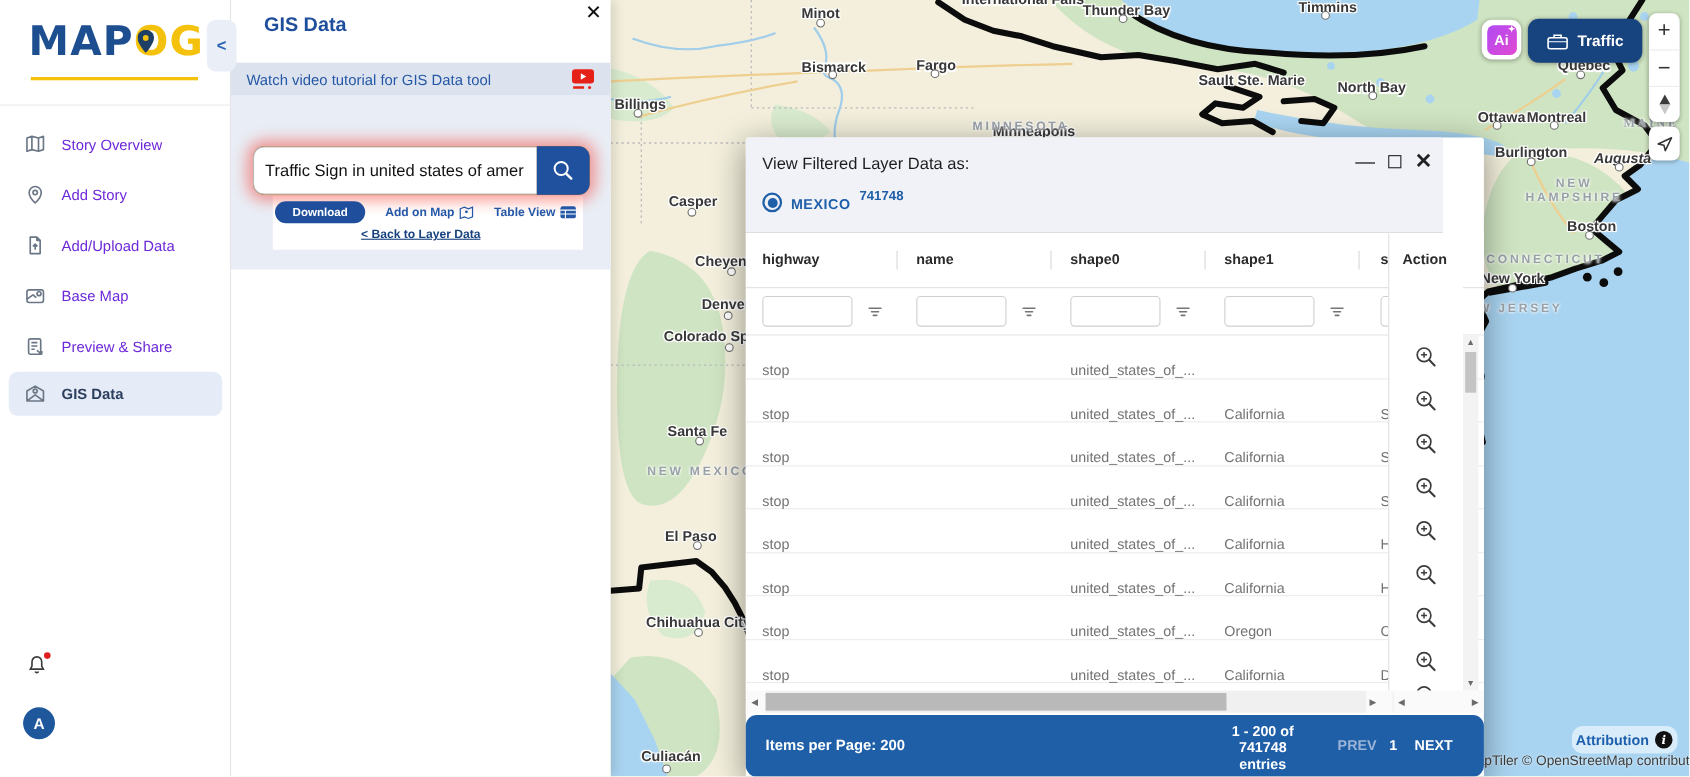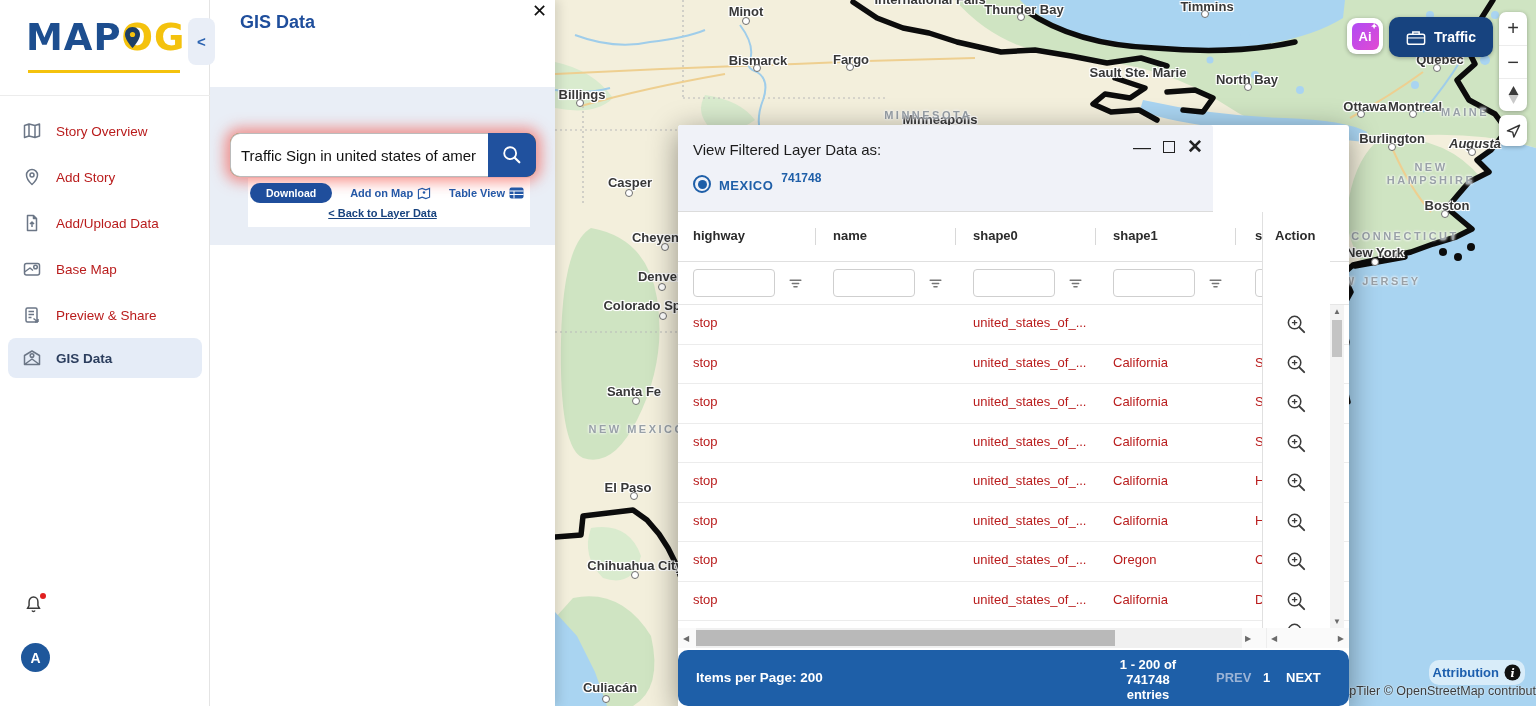"Watch video tutorial for GIS" div.gp-tutorial { html: none -> <div> <span>Watch video tutorial for GIS Data tool</span> <svg> <rect></rect> <polygon></polygon> <path></path> <circle></circle> </svg> </div> }
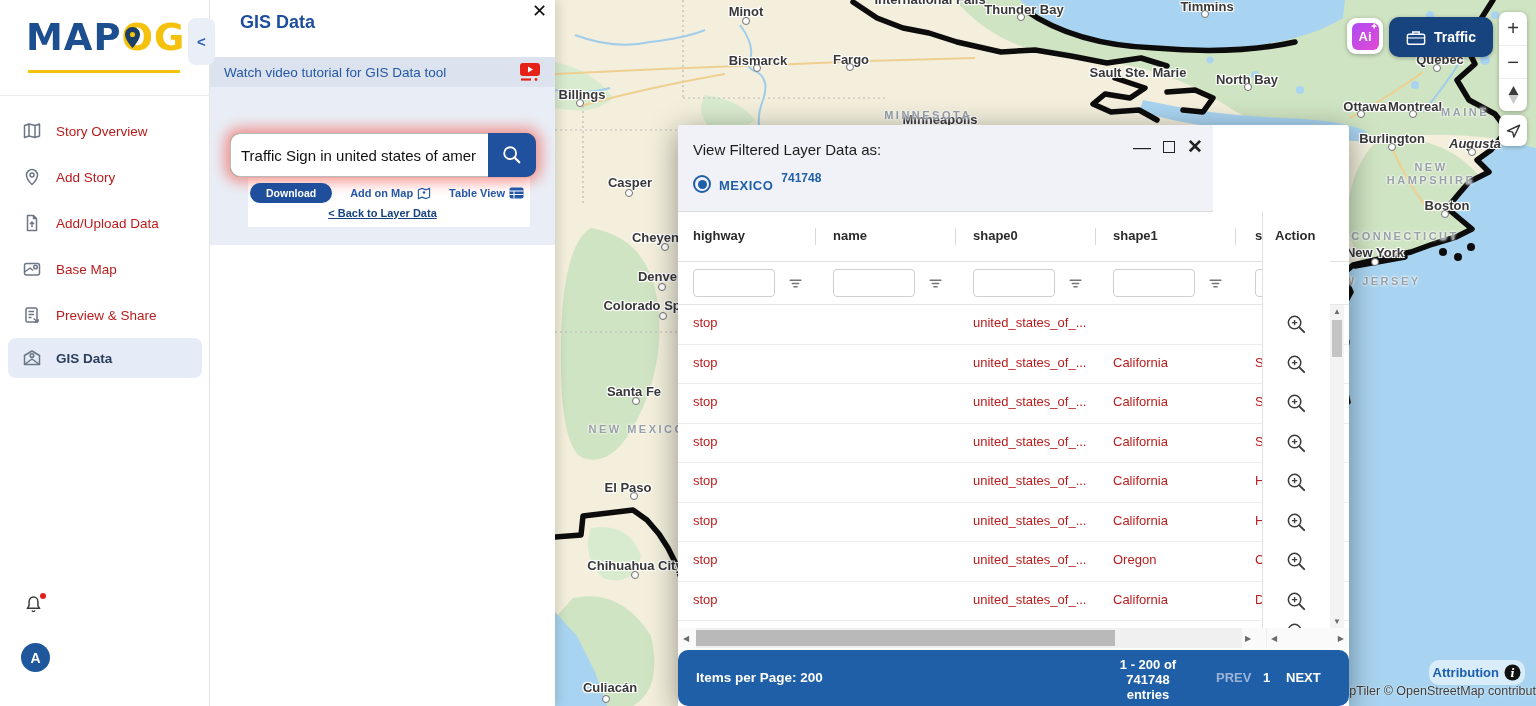"MAINE" div.state { font-family: none -> Liberation Serif, serif; left: 910px -> 946px }
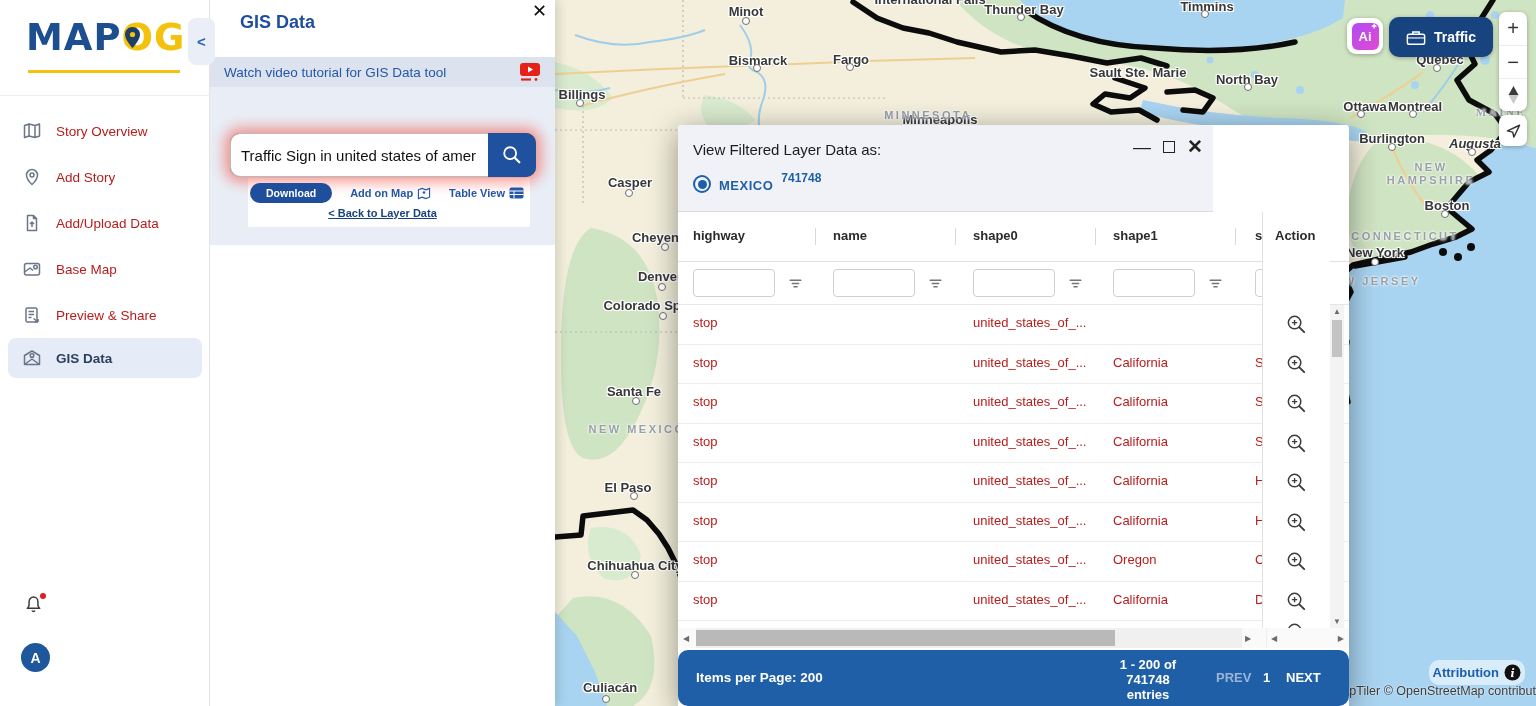"Story Overview" .side-item { color: #b91c1c -> #6d28d9 }
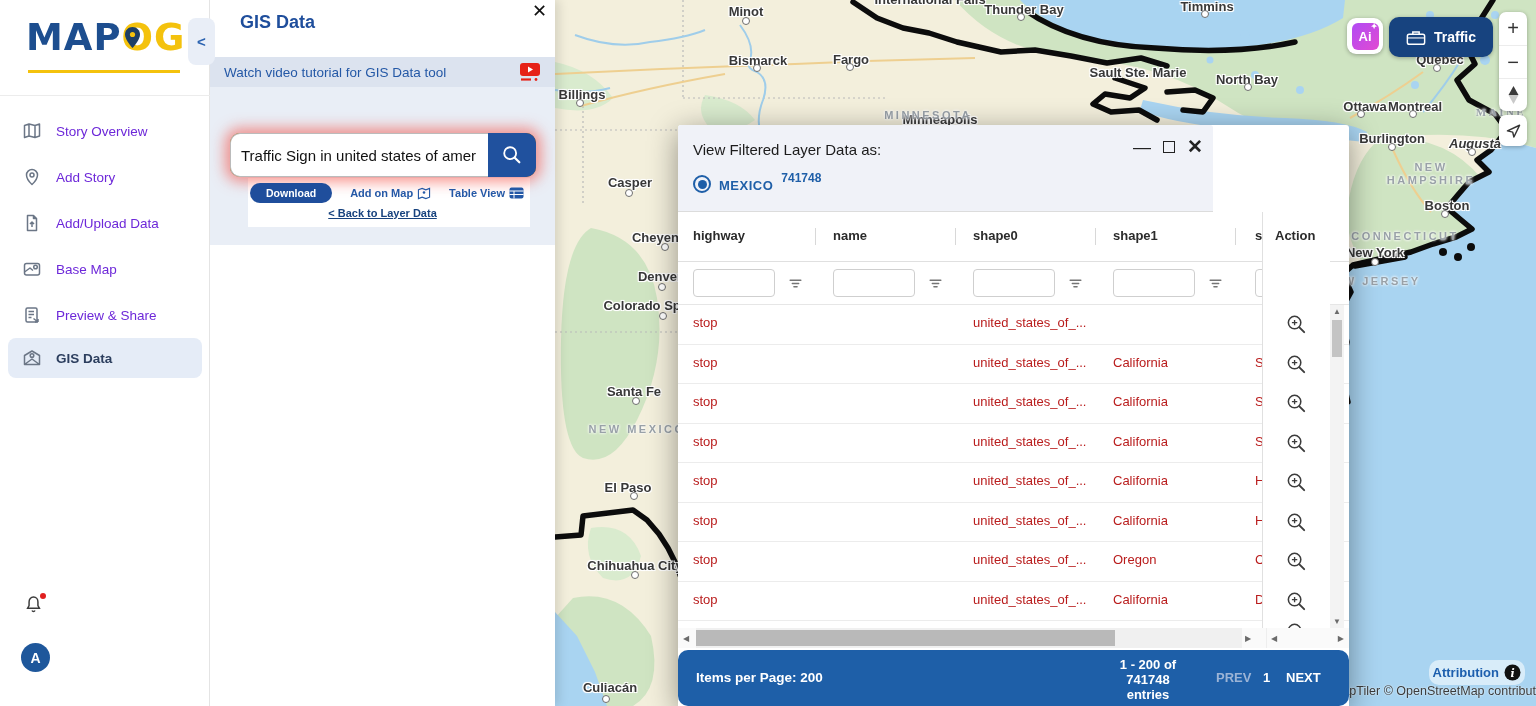"View Filtered Layer Data as:" .m-header { width: 535px -> 634px }
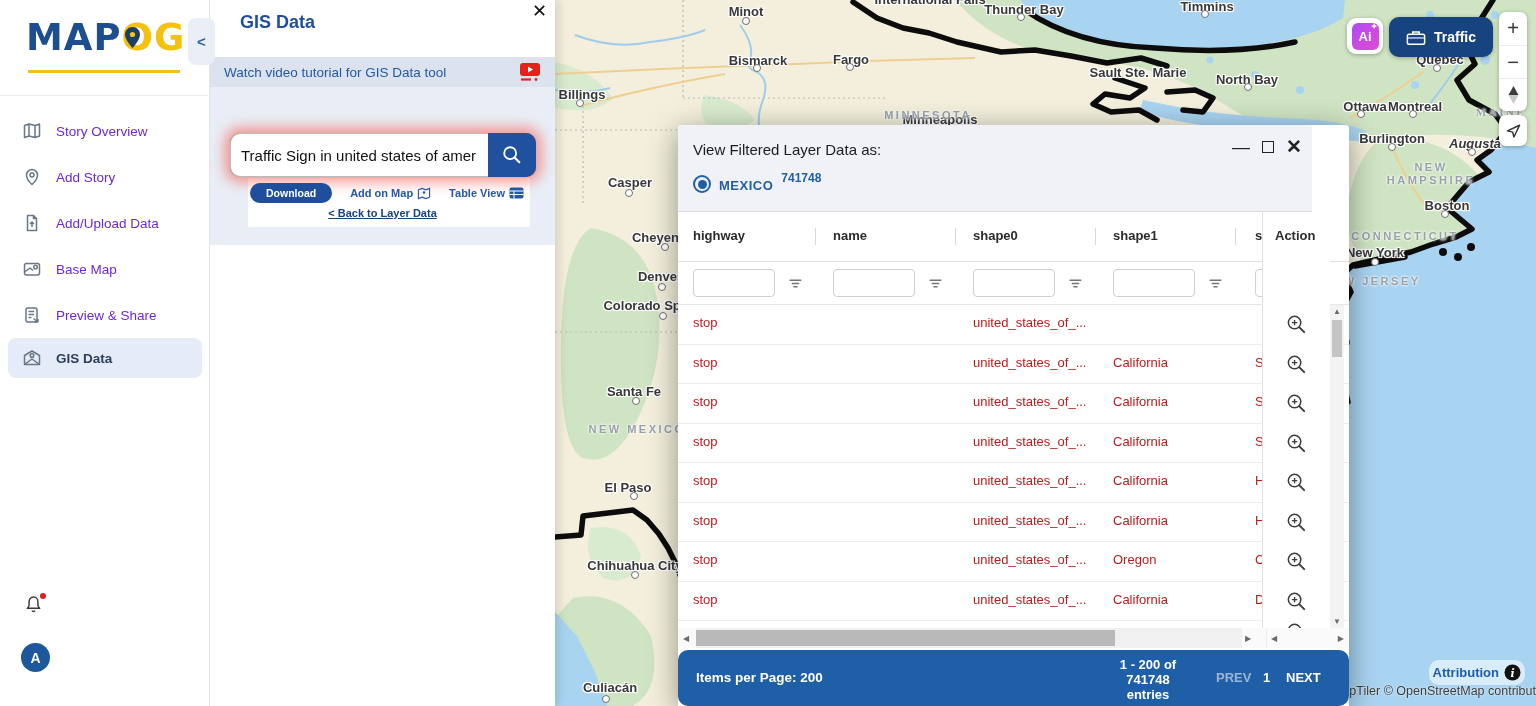"stop" .tcell { color: #b91c1c -> #737373; top: 10px -> 24px }
